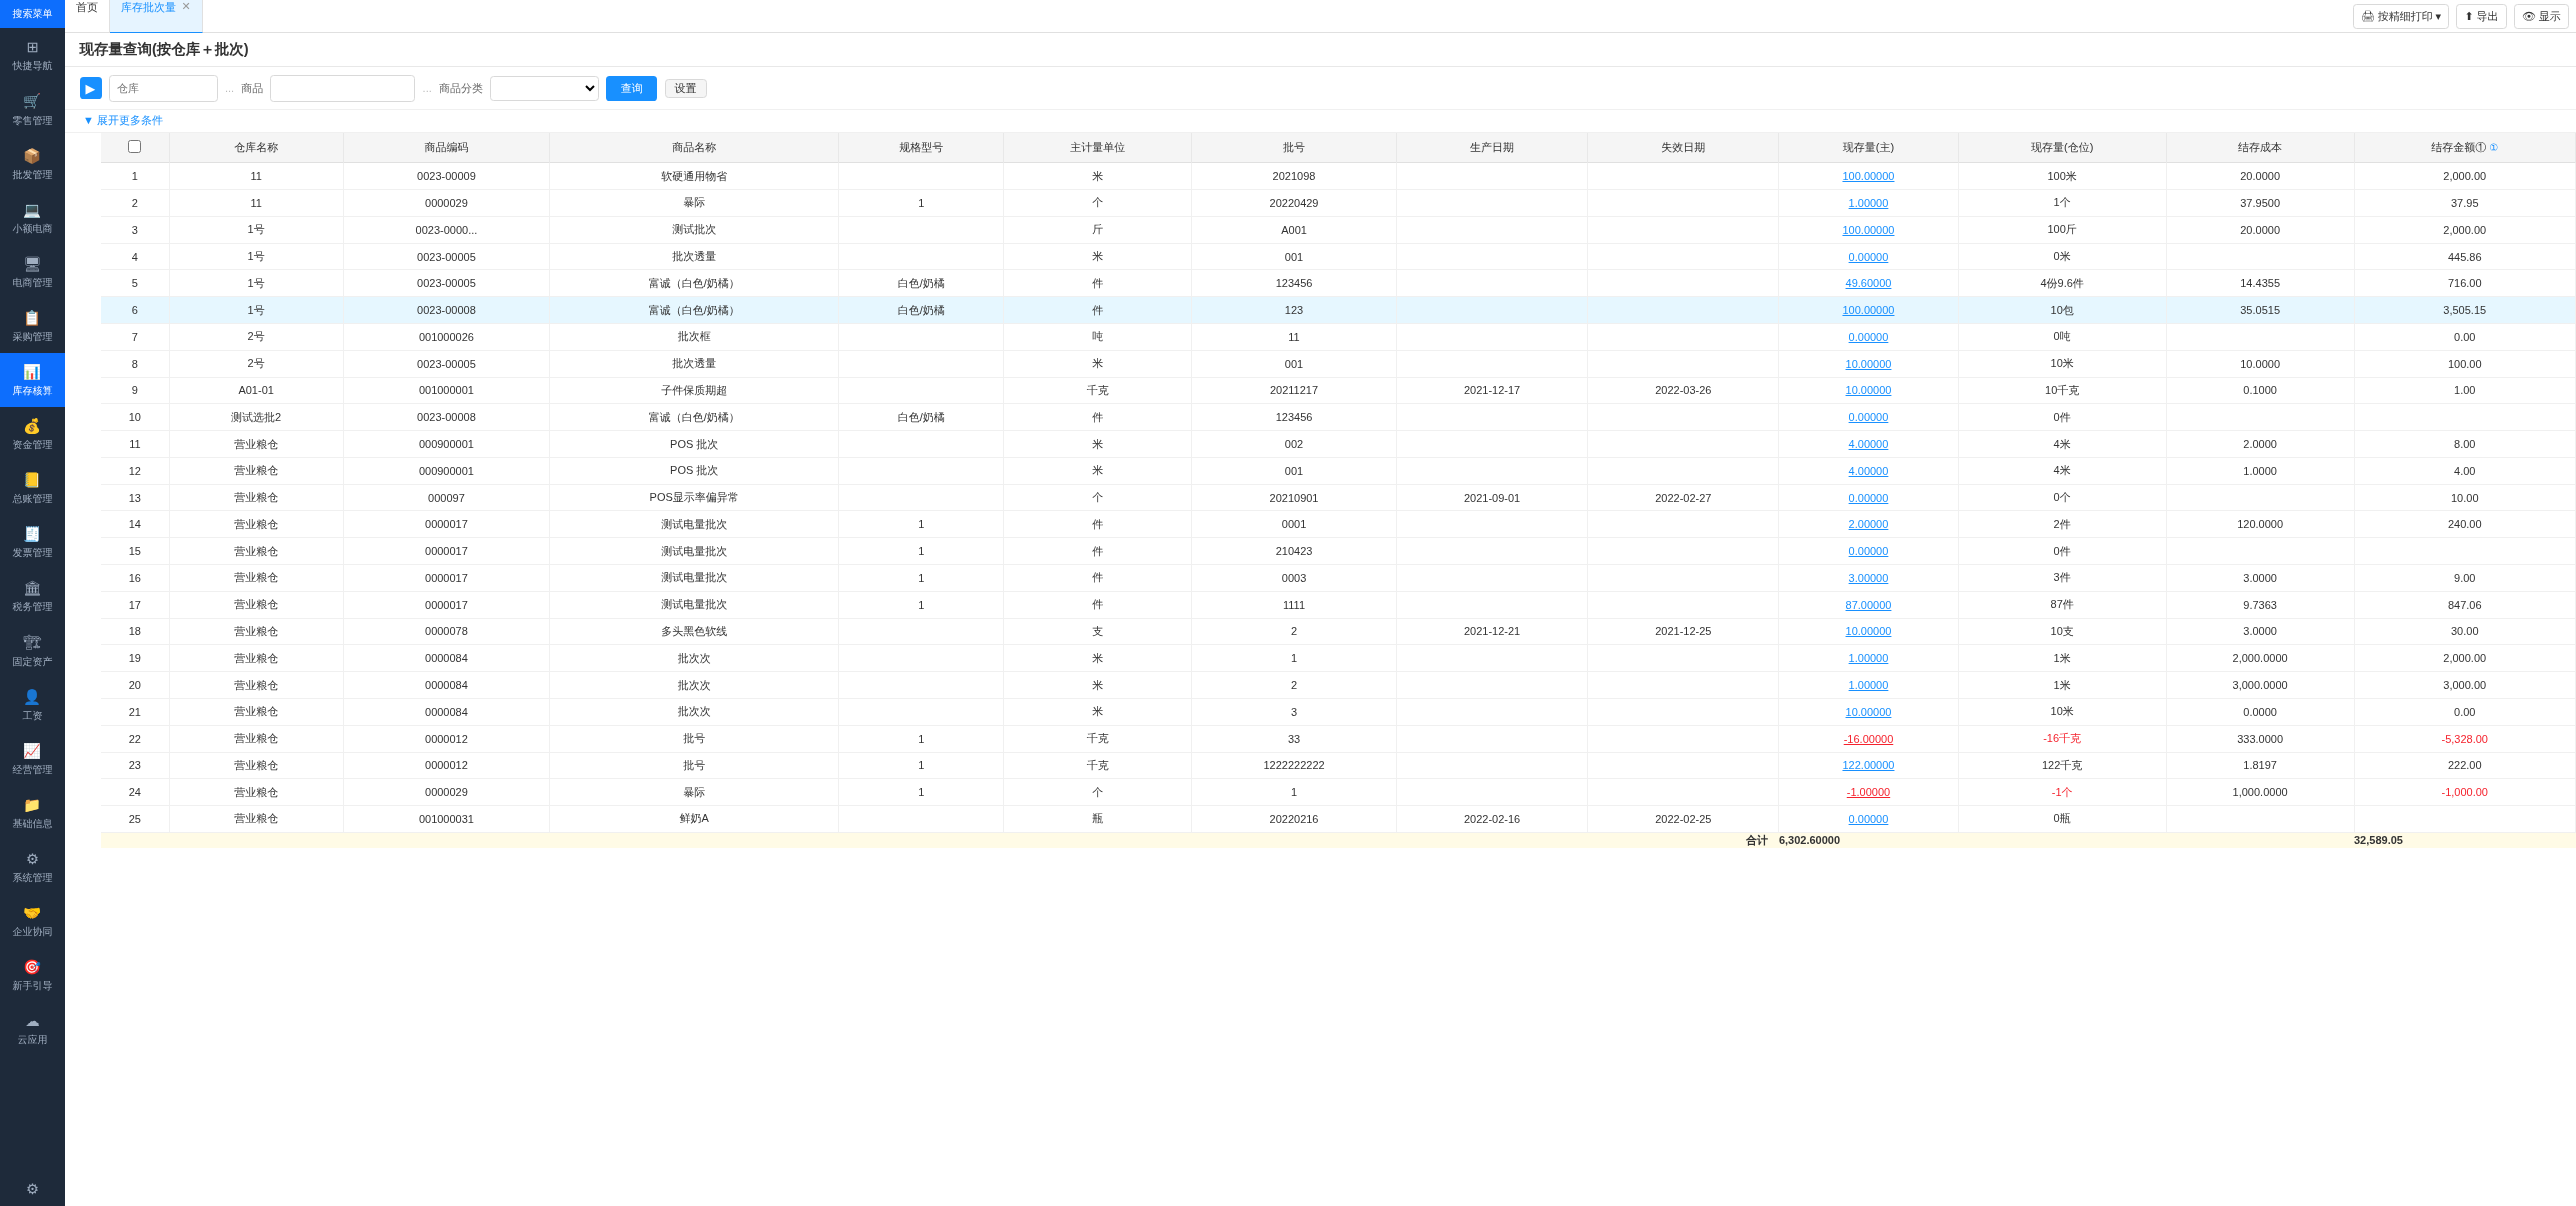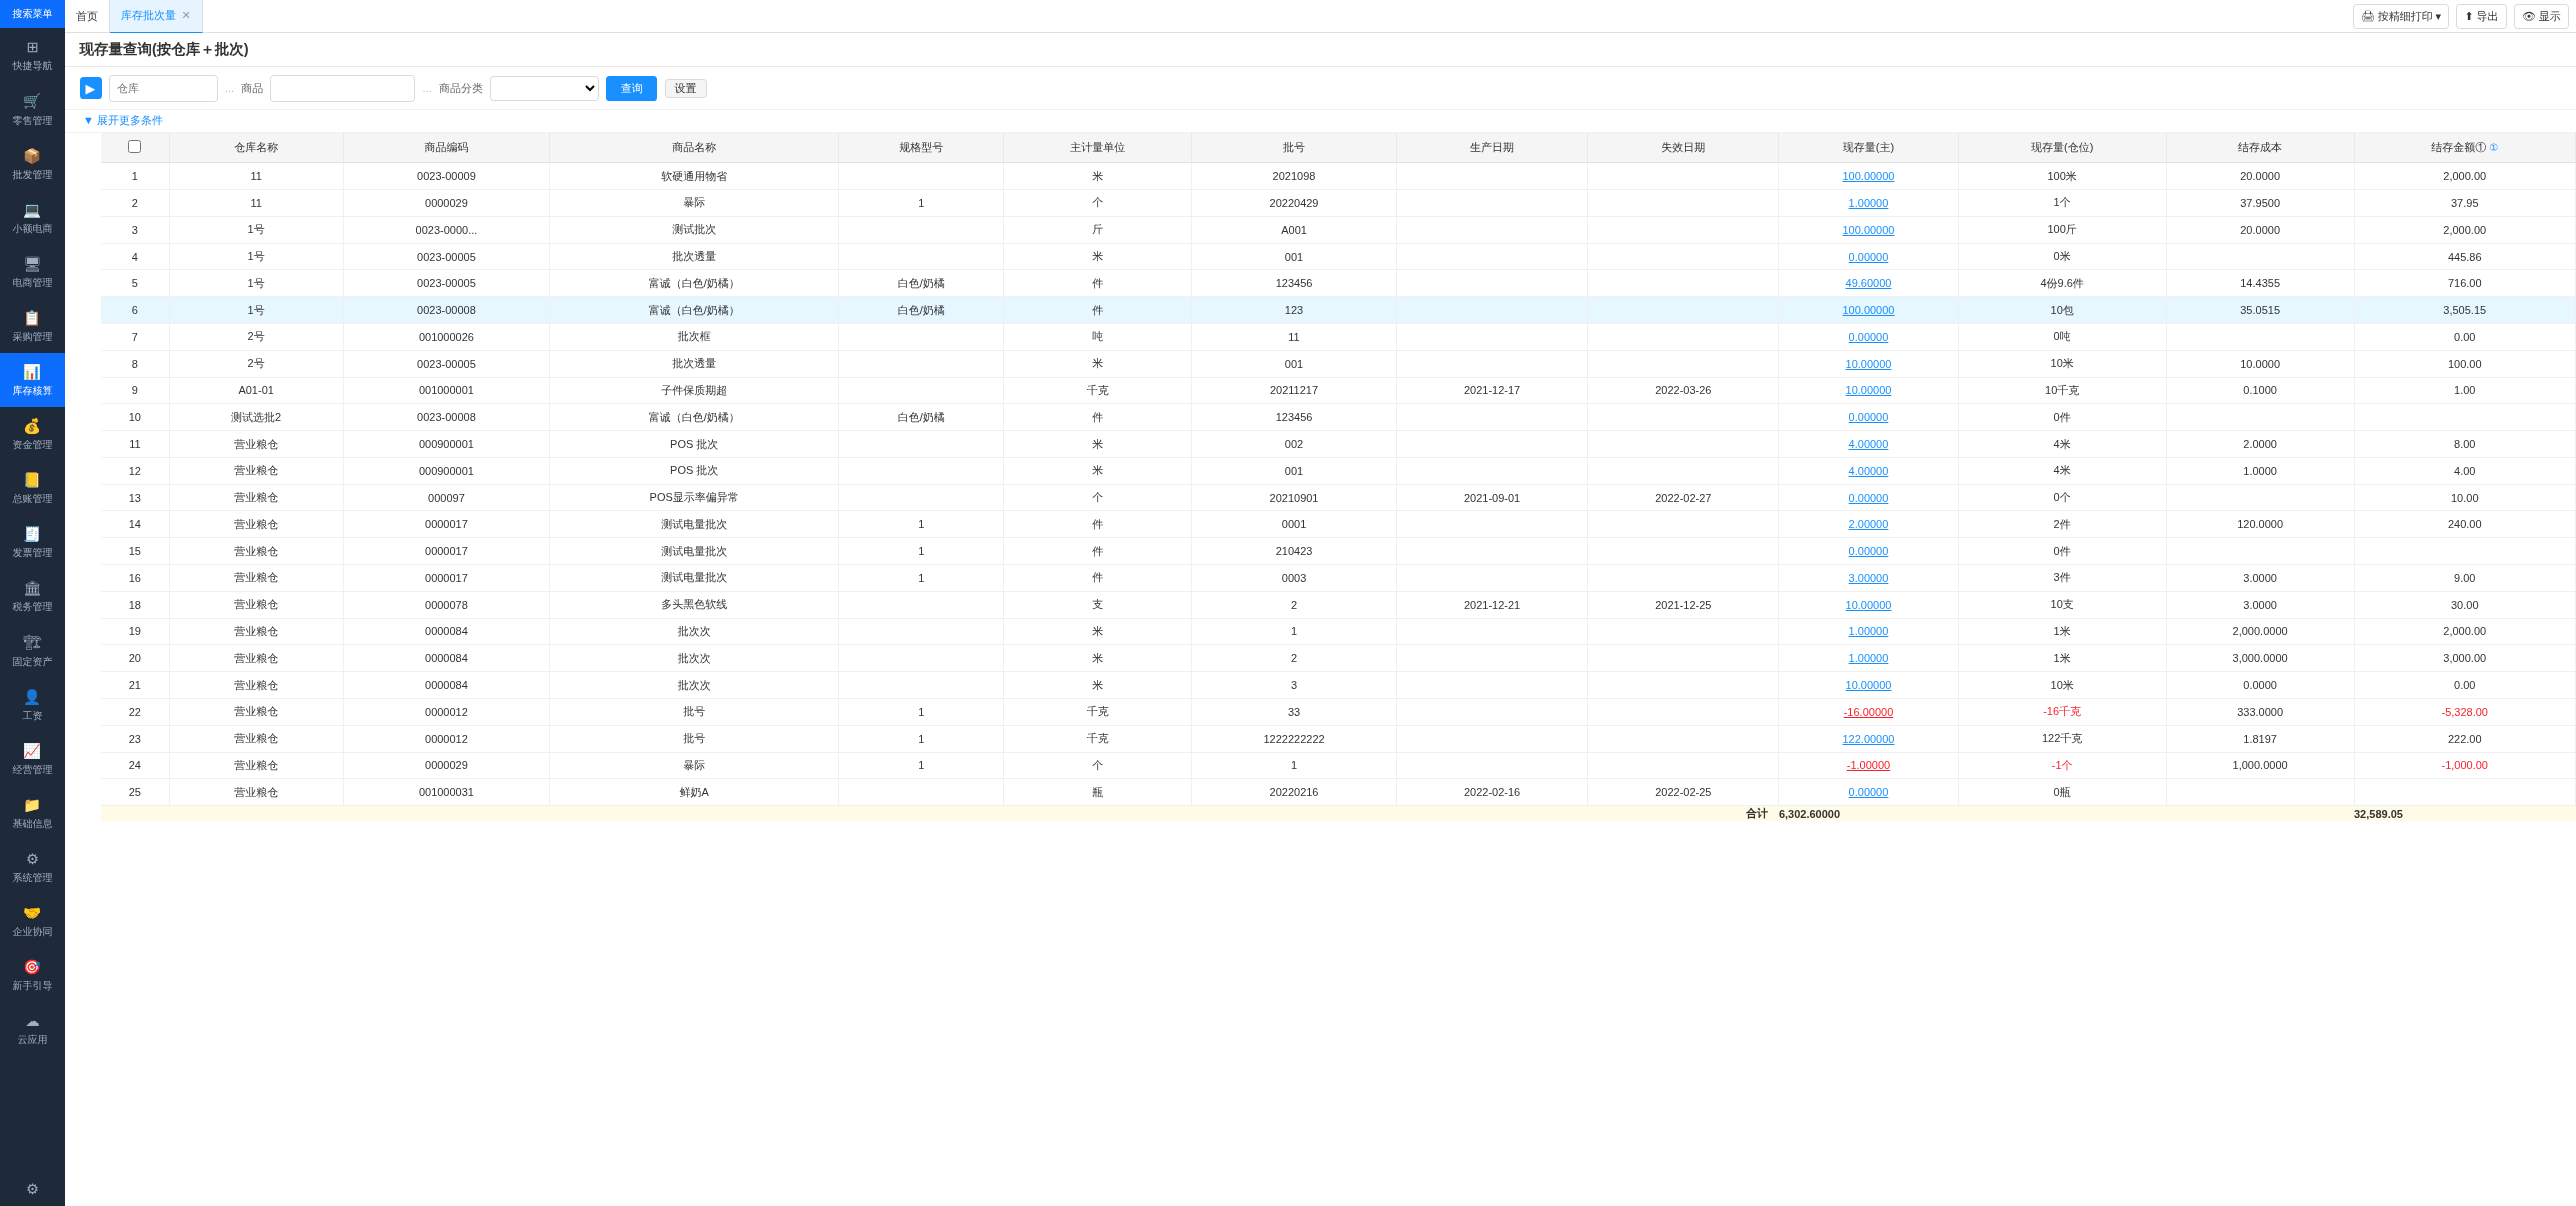"首页" .topbar-tab { align-items: center -> flex-start }
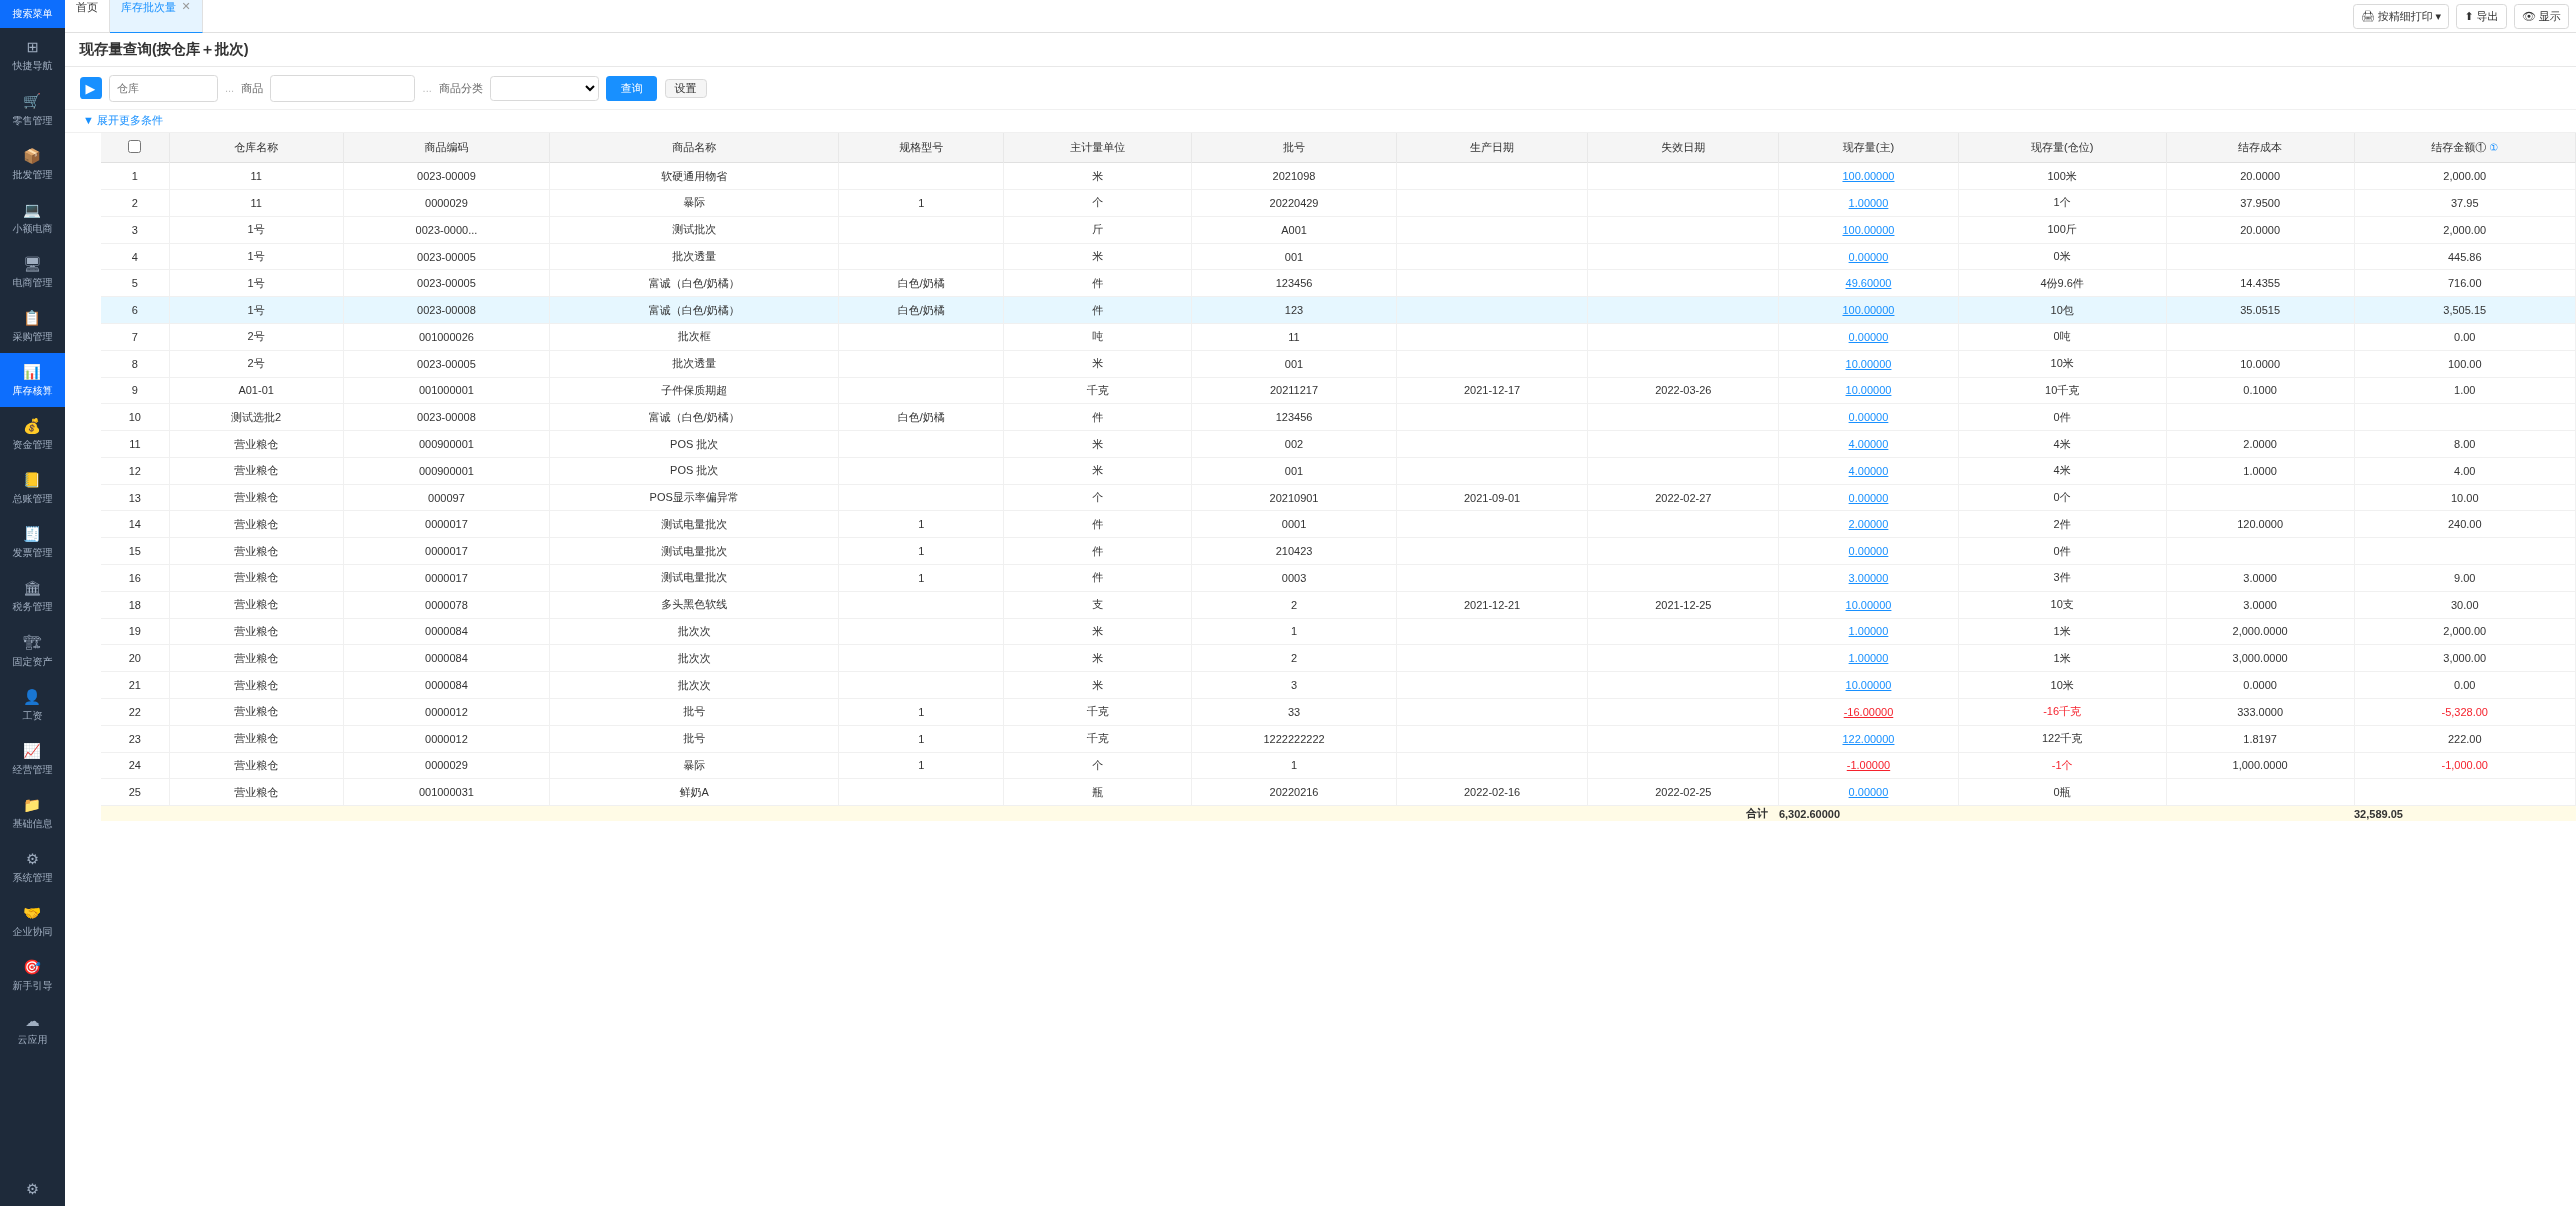"17" tr { html: none -> <tr> <td>17</td> <td>营业粮仓</td> <td>0000017</td> <td>测试电量批次</td> <td>1</td> <td>件</td> <td>1111</td> <td></td> <td></td> <td>87.00000</td> <td>87件</td> <td>9.7363</td> <td>847.06</td> </tr> }
